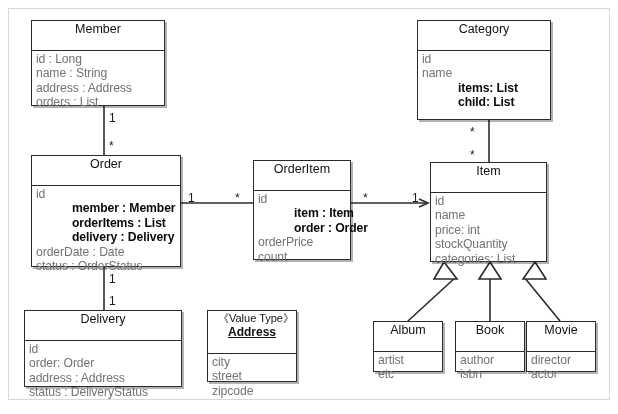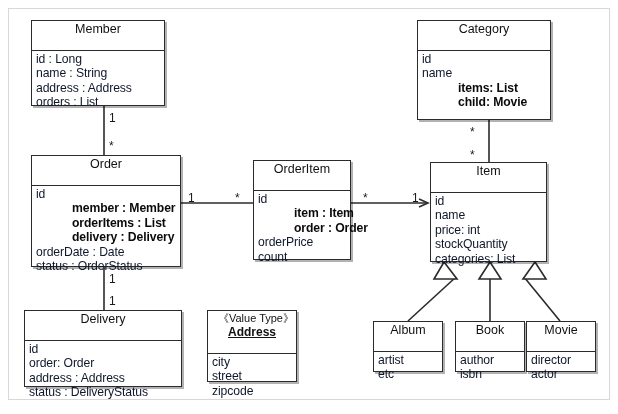"id : Long" .attr { color: #0f172a -> #737373 }
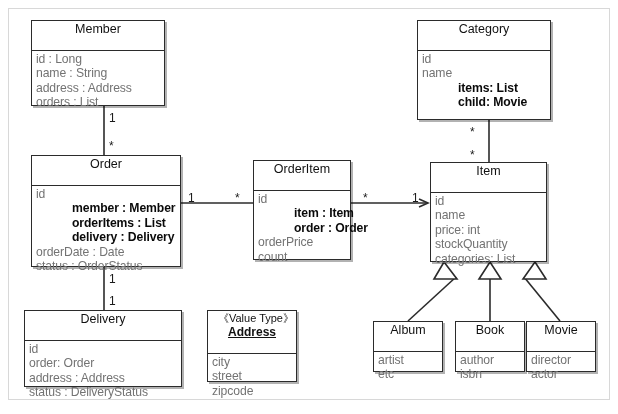"child: Movie" div.attr { text: Movie -> List }
